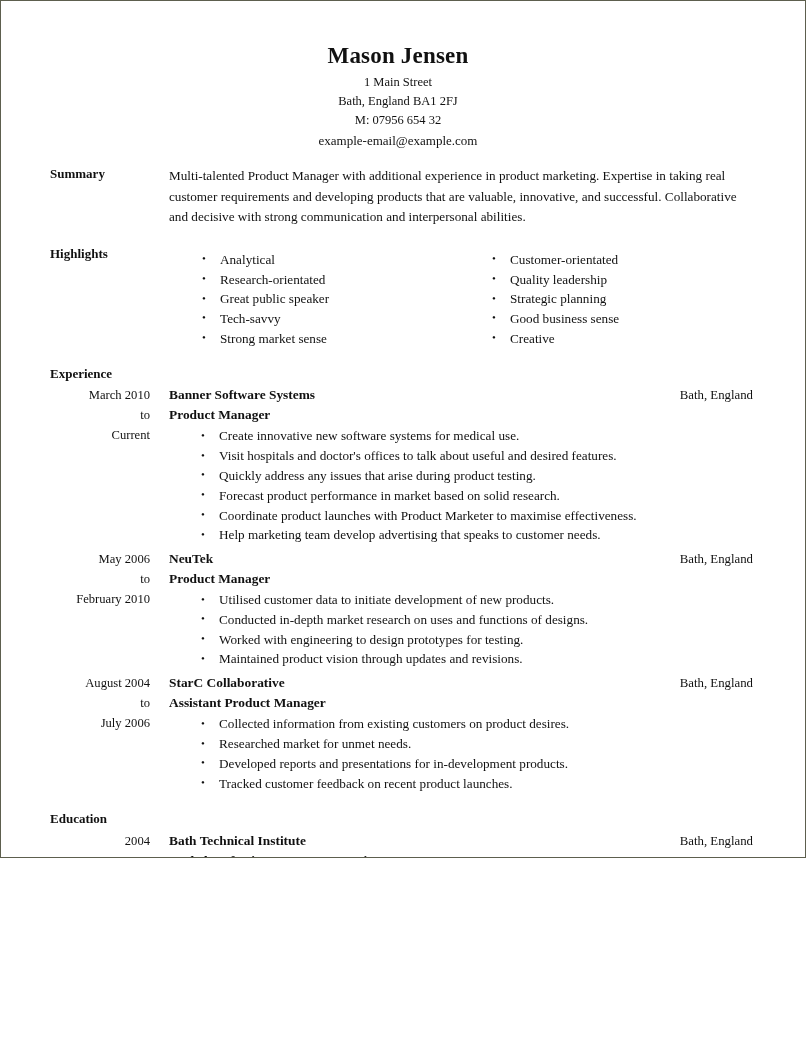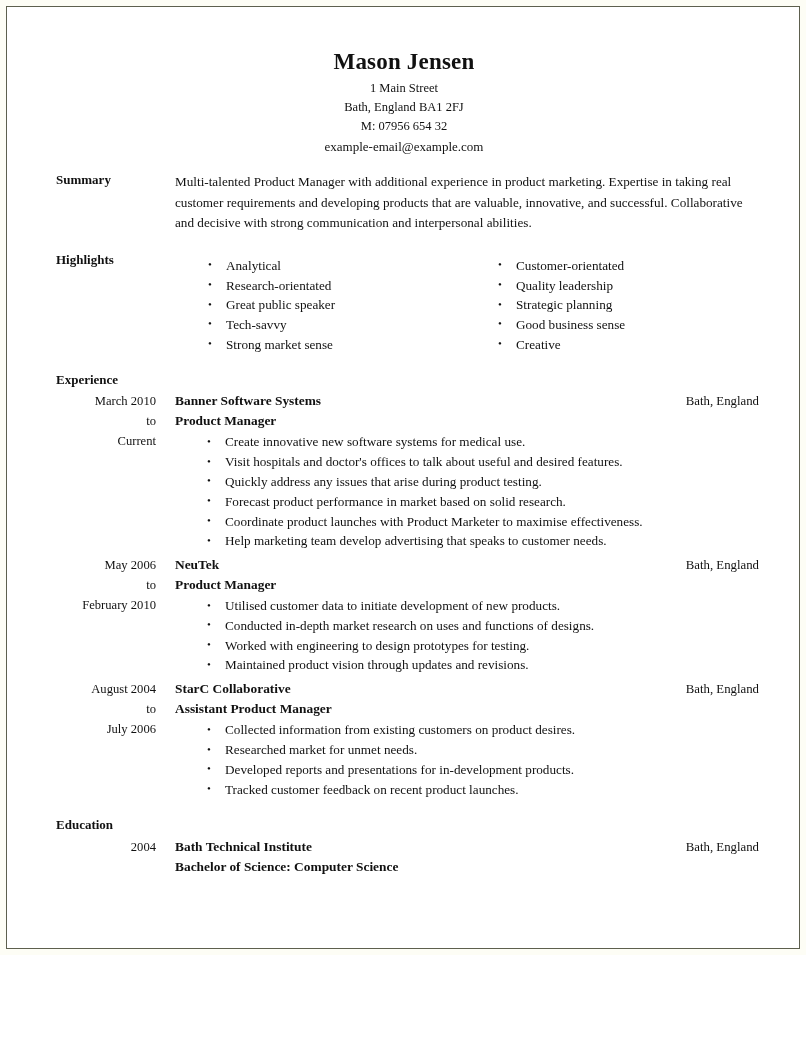"Mason Jensen" .page-outer { height: 955px -> 858px; padding: 6px -> none }
